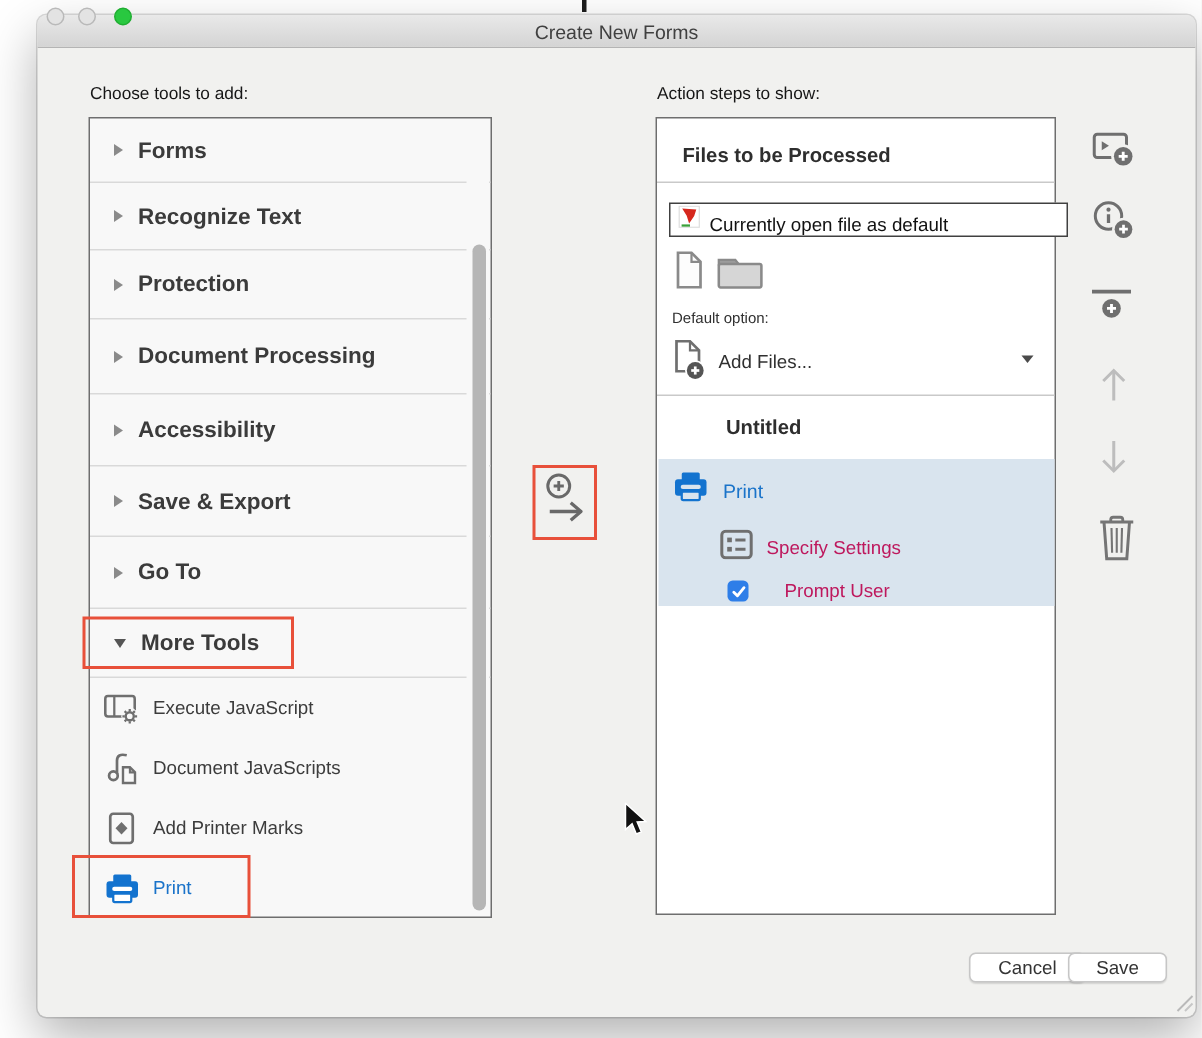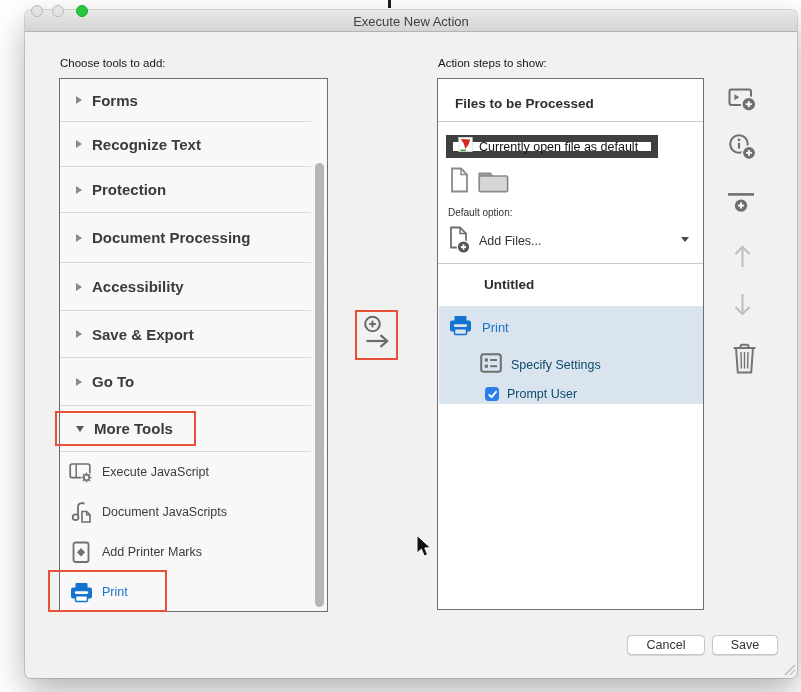"Execute New Action" div.abs { text: Execute New Action -> Create New Forms }
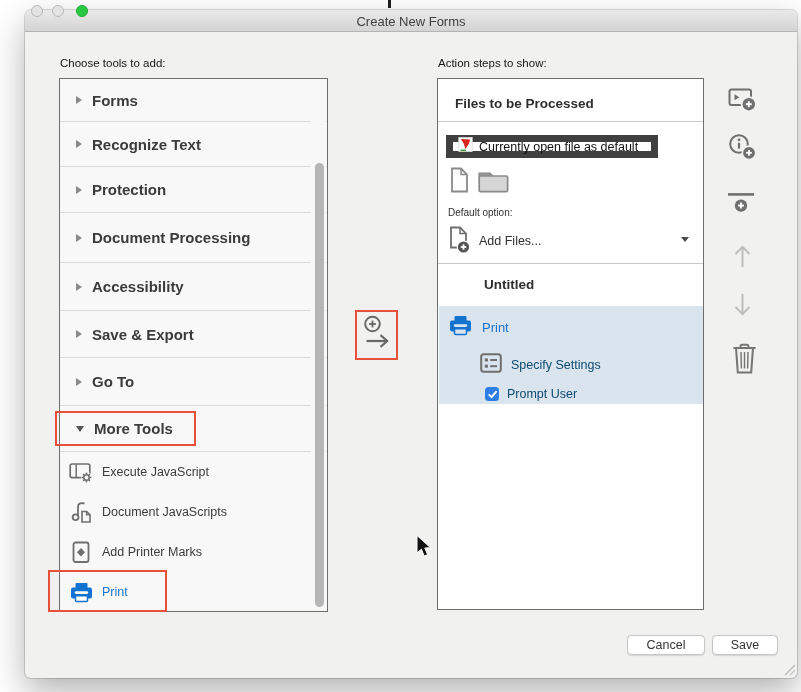"Currently open file as default" .file-field { align-items: center -> flex-end; border: 7px solid #404040 -> 1px solid #404040; width: 212px -> 266px }
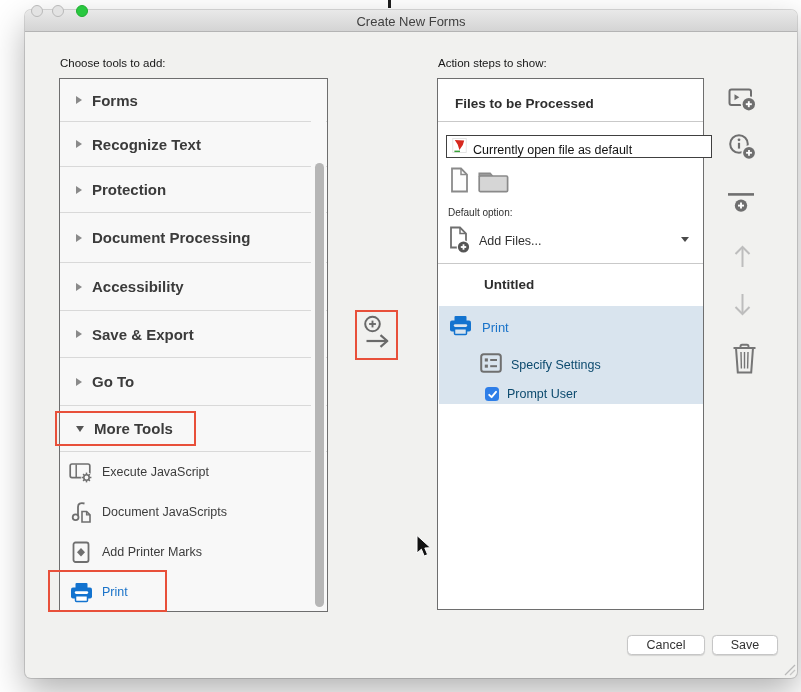"Specify Settings" .substep-label { color: #0c4a6e -> #be185d }
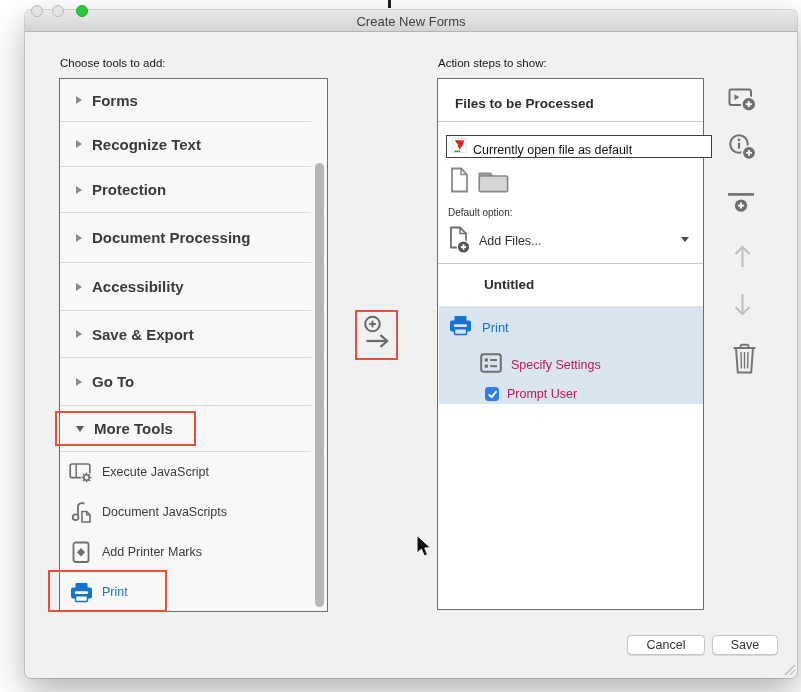"Prompt User" span.substep-label { margin-left: 8px -> 24px }
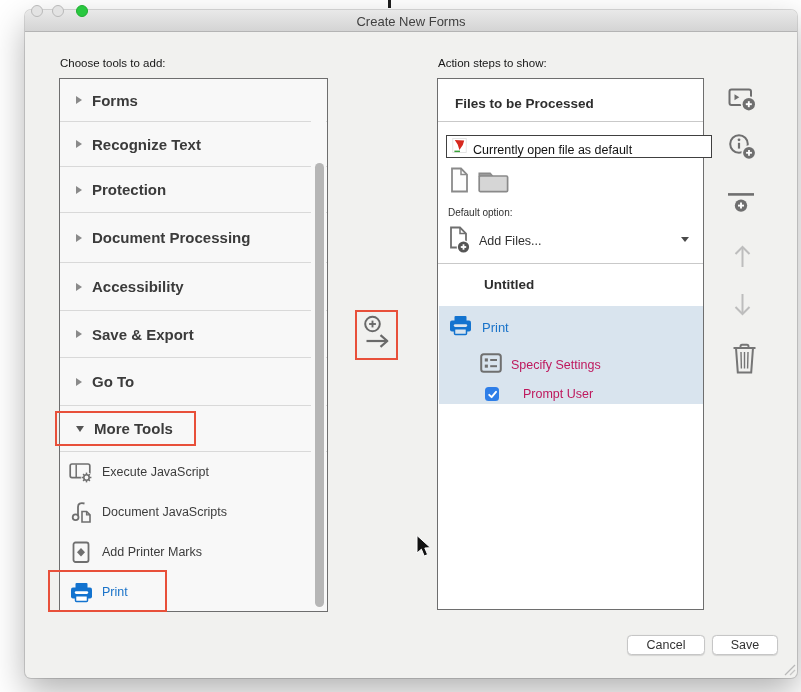"Cancel" button.btn { left: 627px -> 646px }
